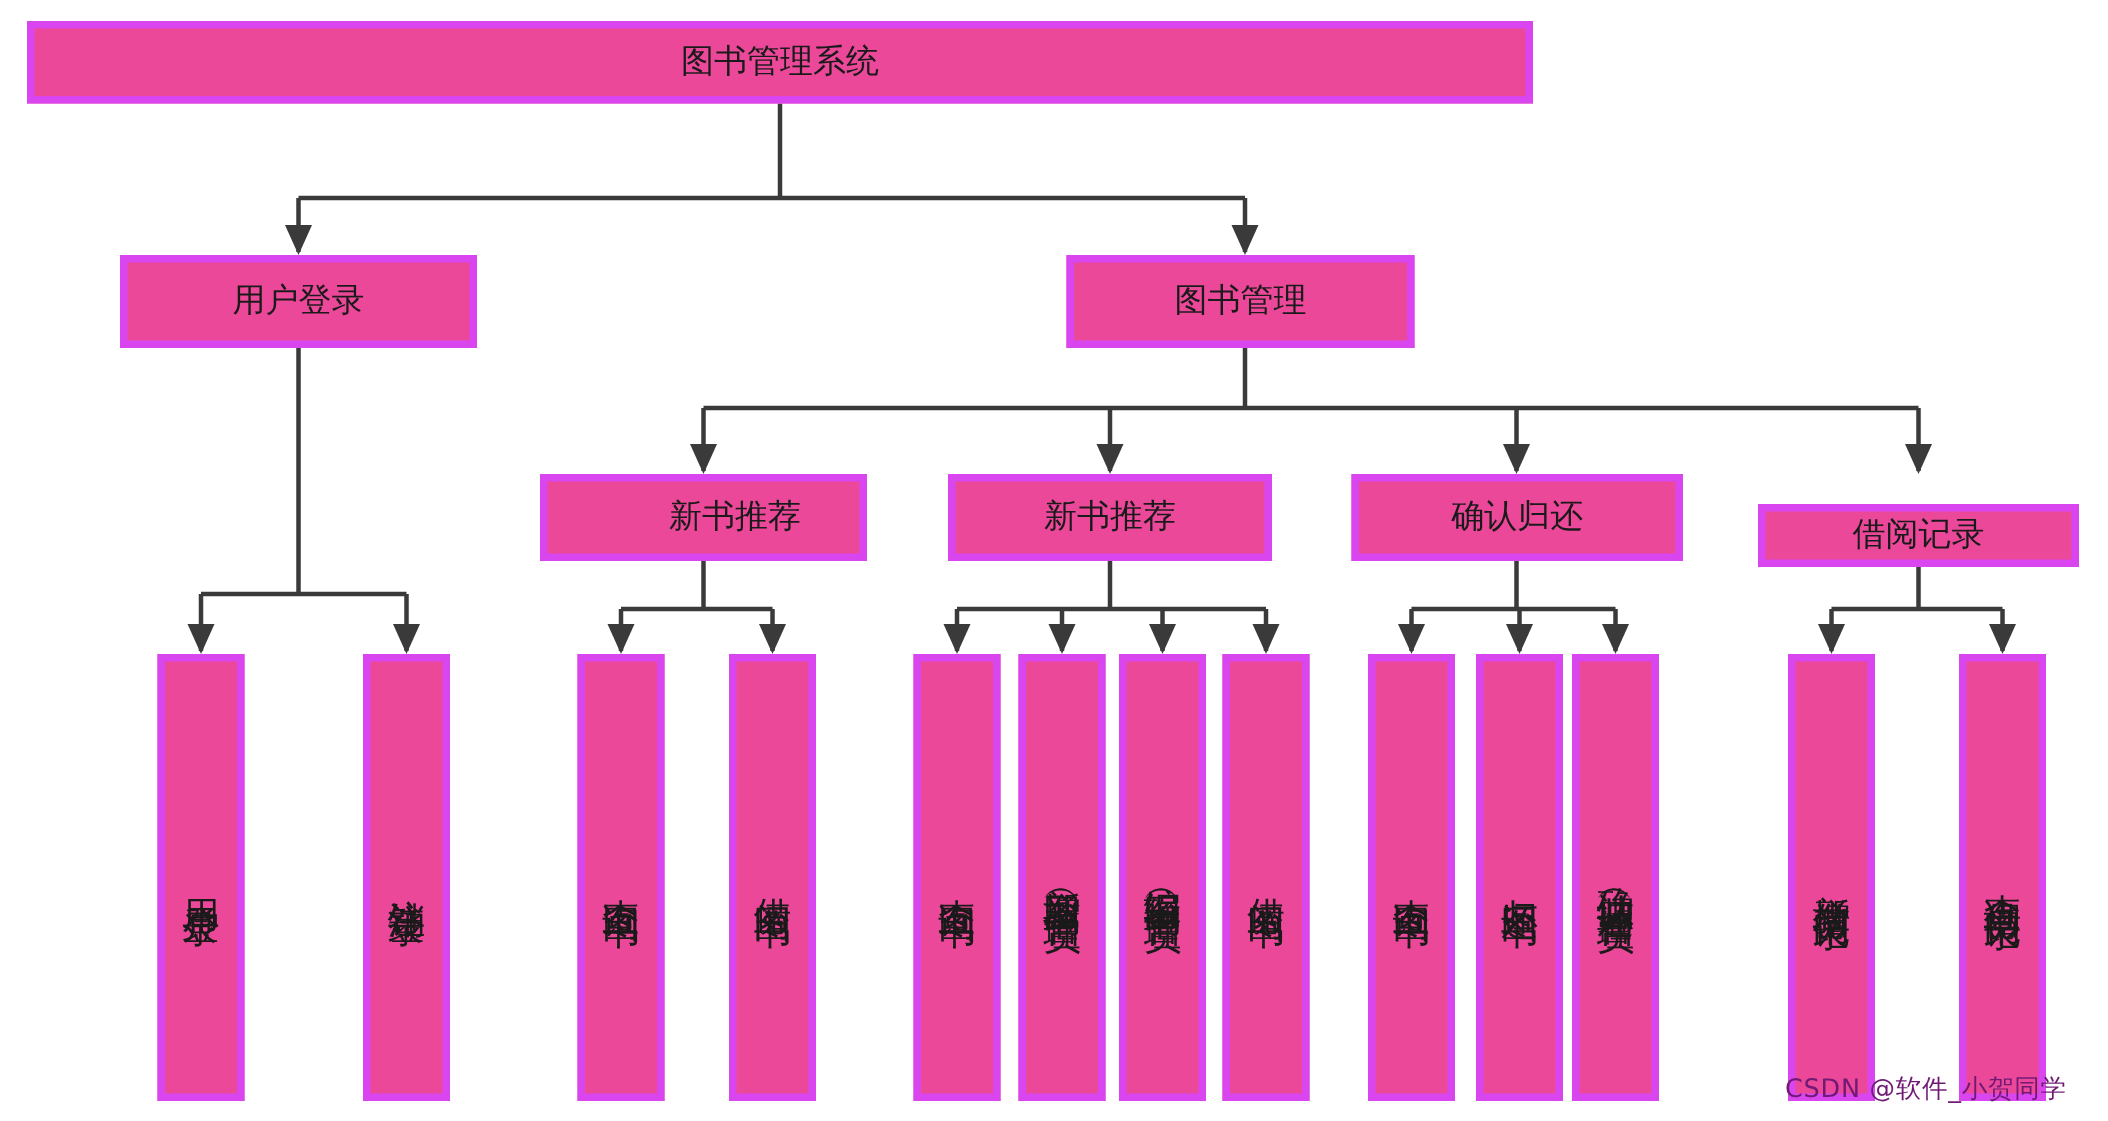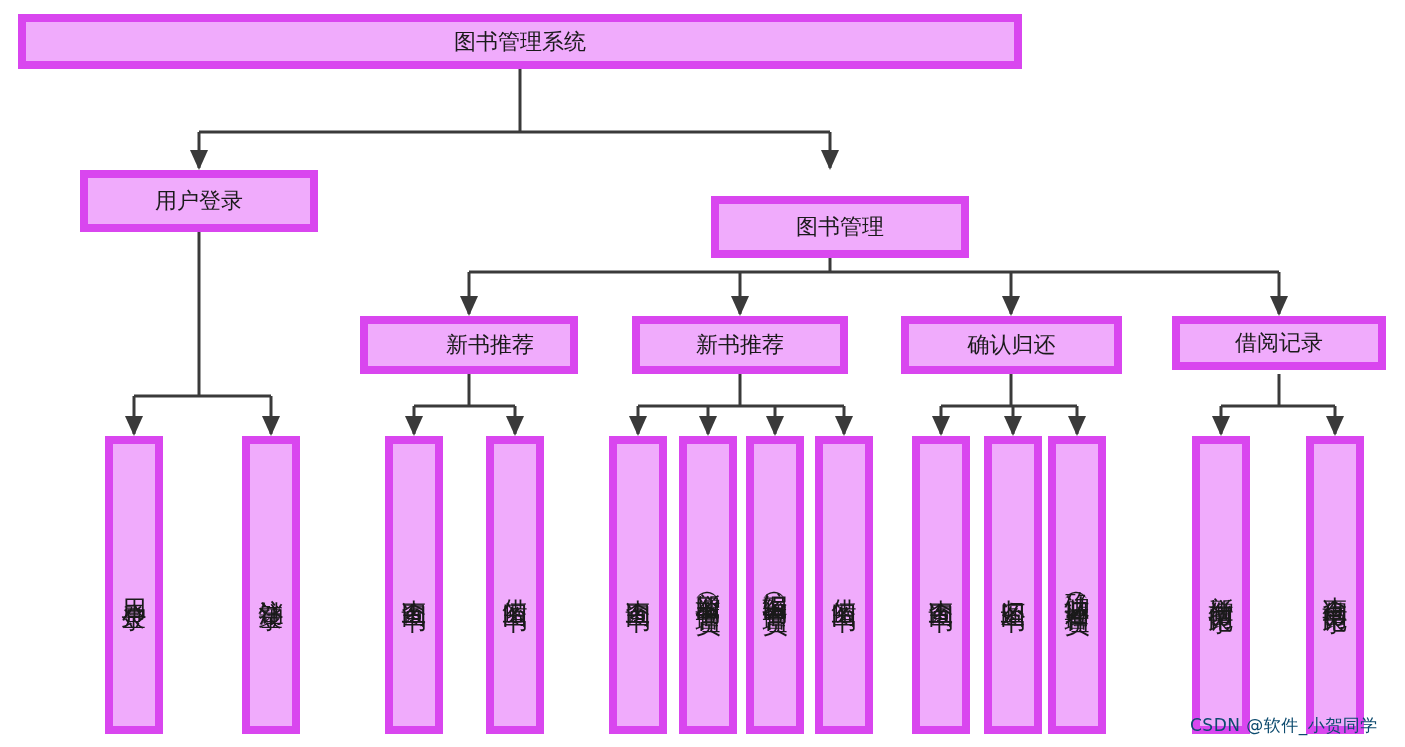"图书管理系统" .node { background: #f0abfc -> #ec4899; border: 8px solid #d946ef -> 5px solid #d946ef }
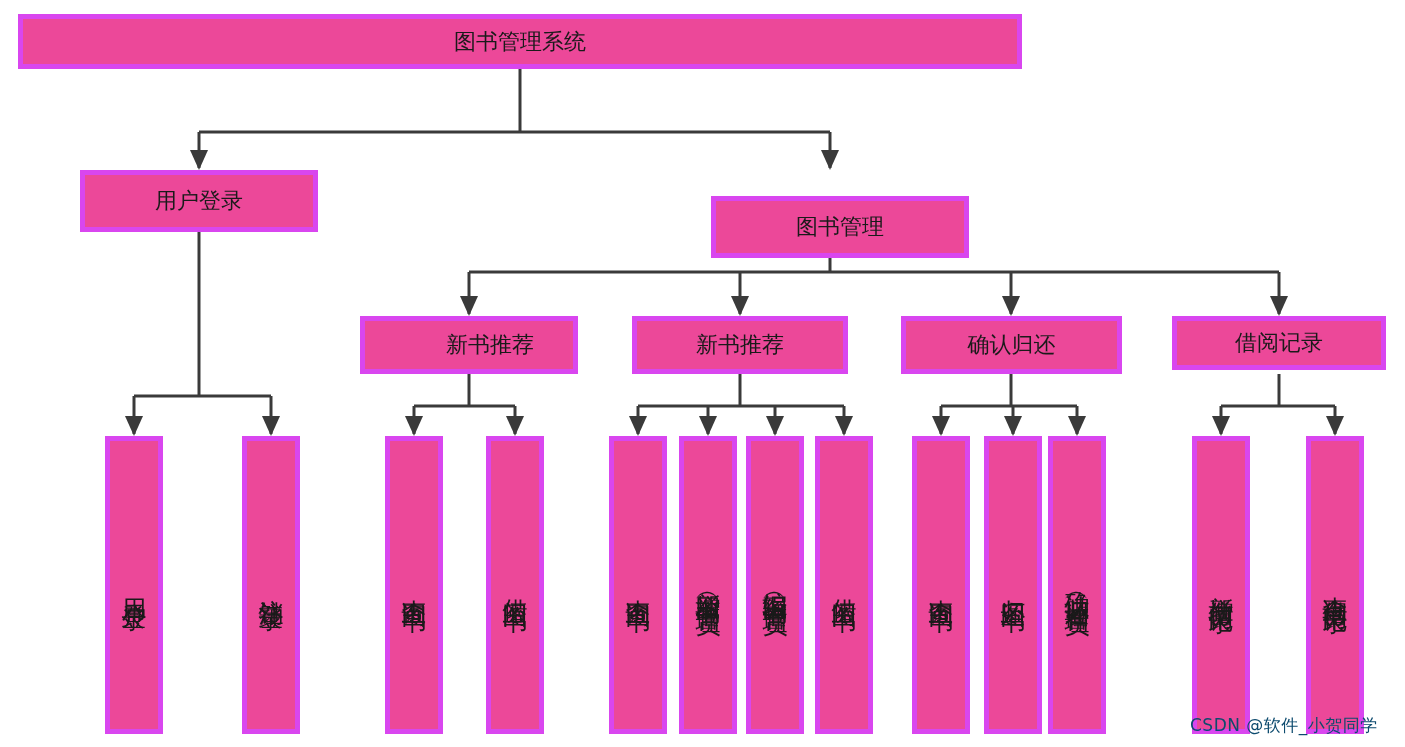"图书管理" div.node { margin-top: 26px -> none; width: 258px -> 232px }
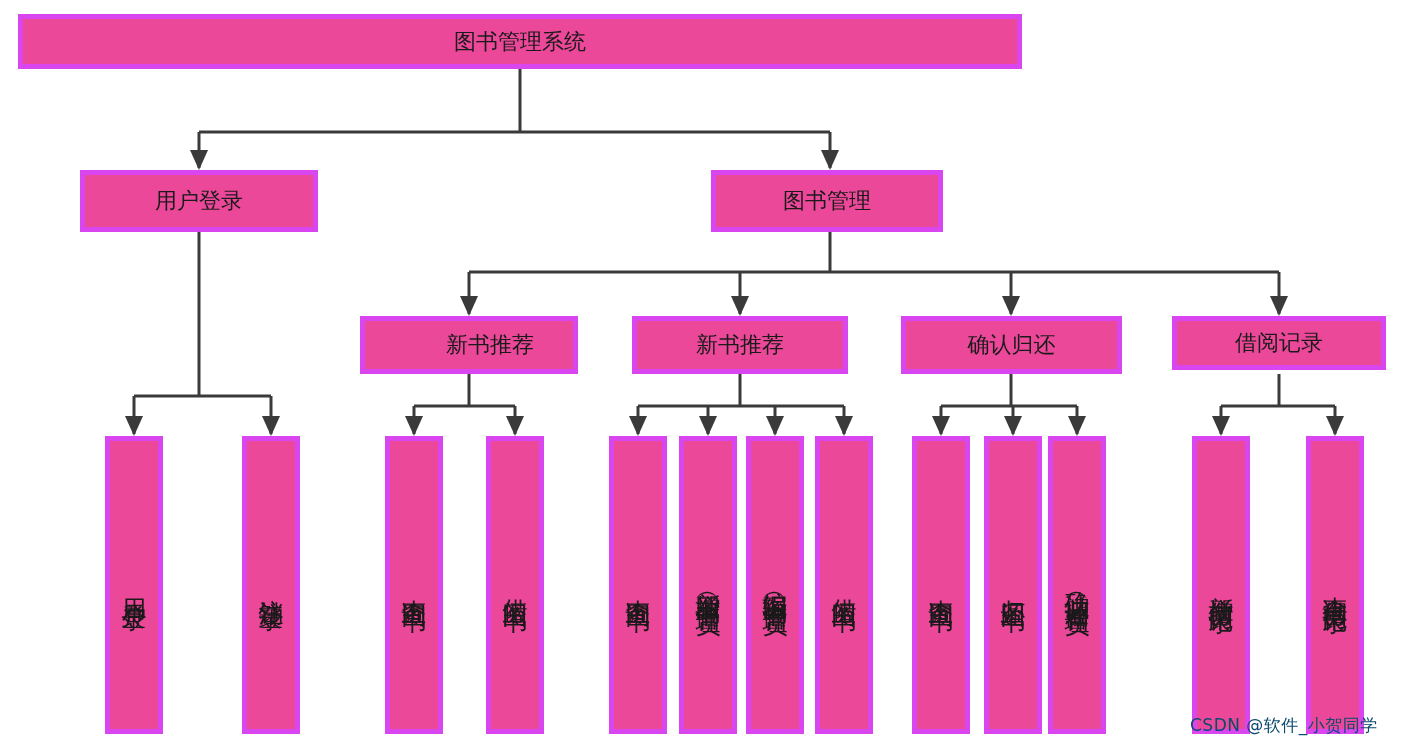"借阅记录" div.node { height: 54px -> 42px; top: 316px -> 336px }
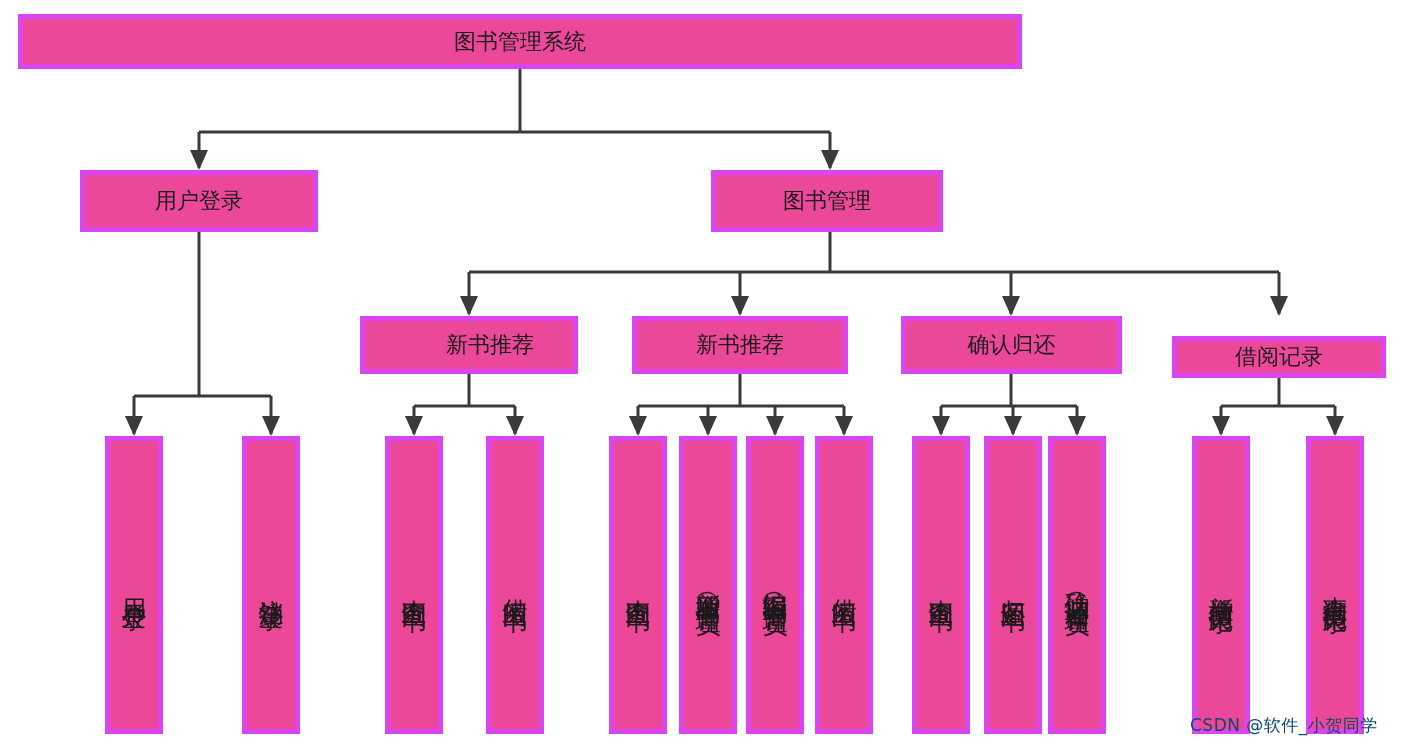"CSDN @软件_小贺同学" .watermark { color: #0c4a6e -> #701a75 }
